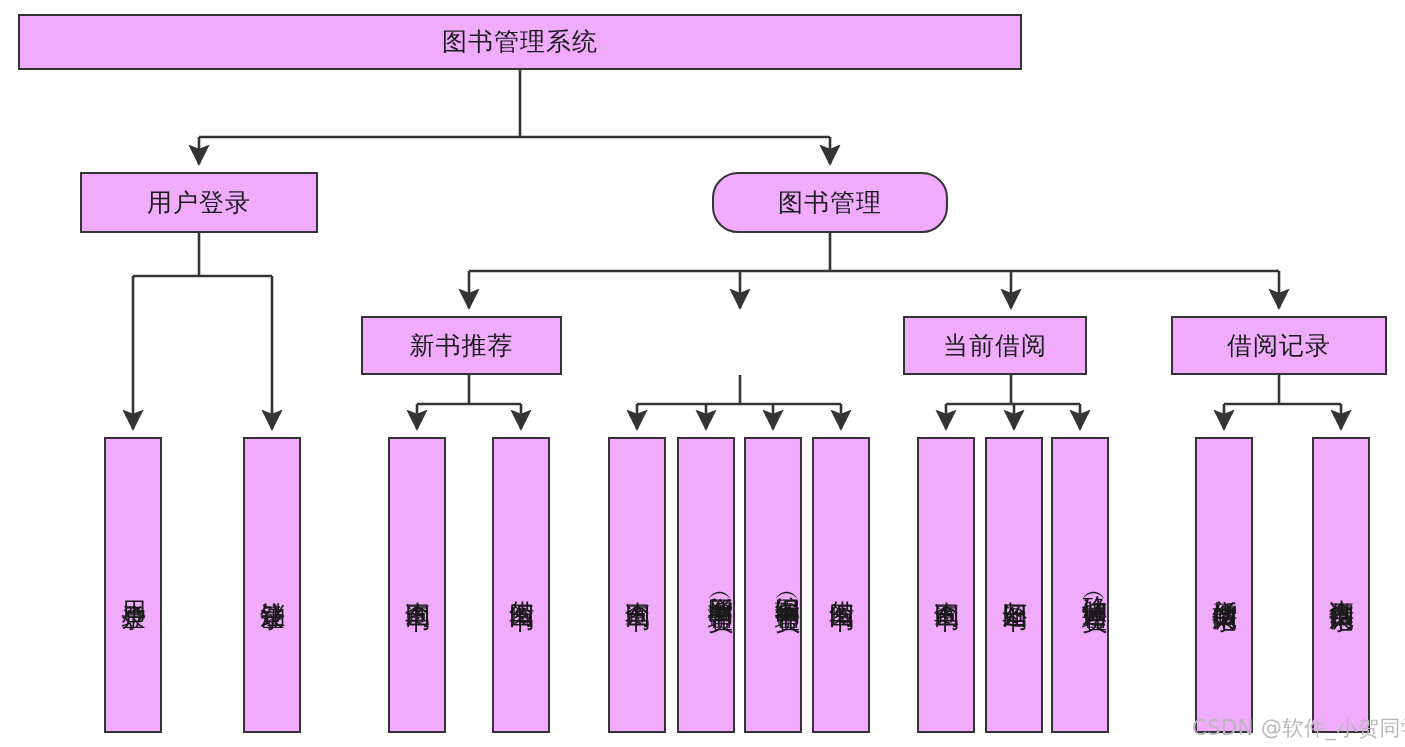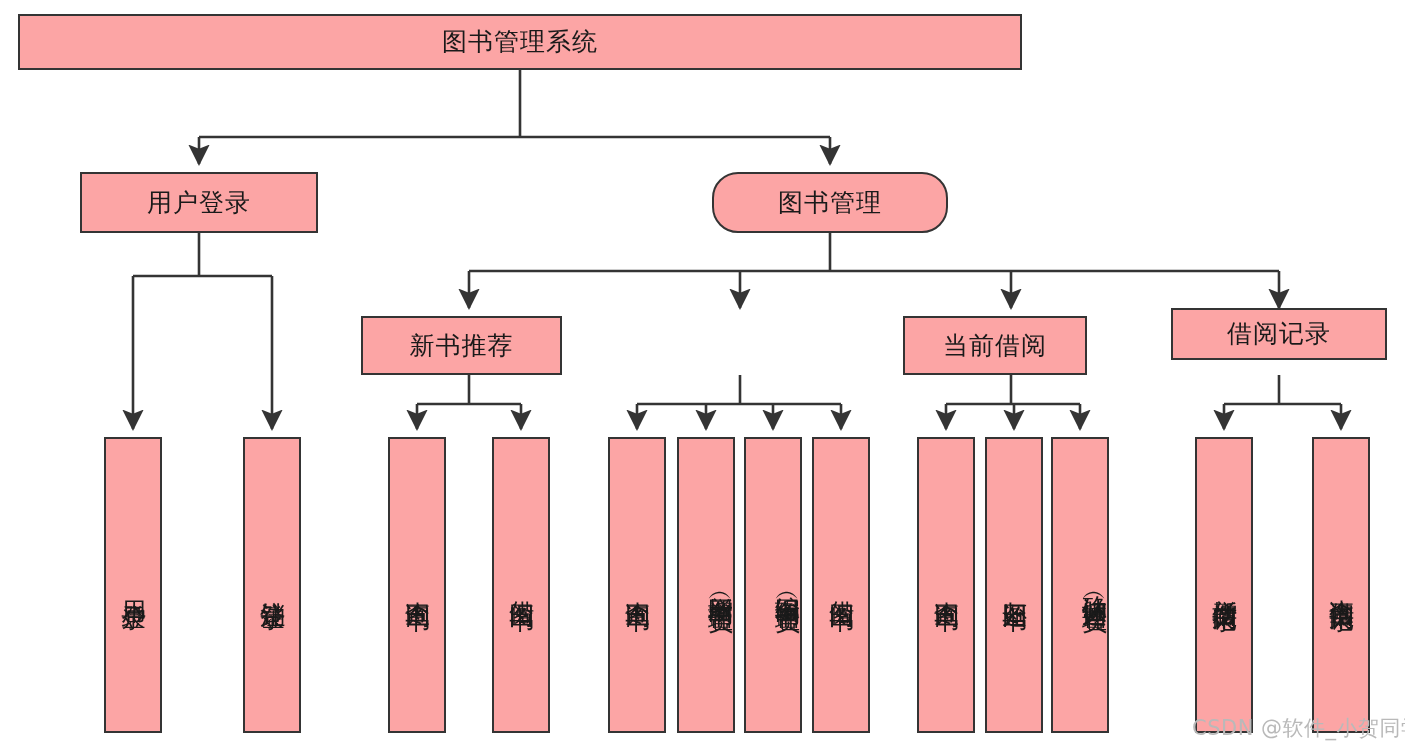"图书管理系统" .node { background: #fca5a5 -> #f0abfc }
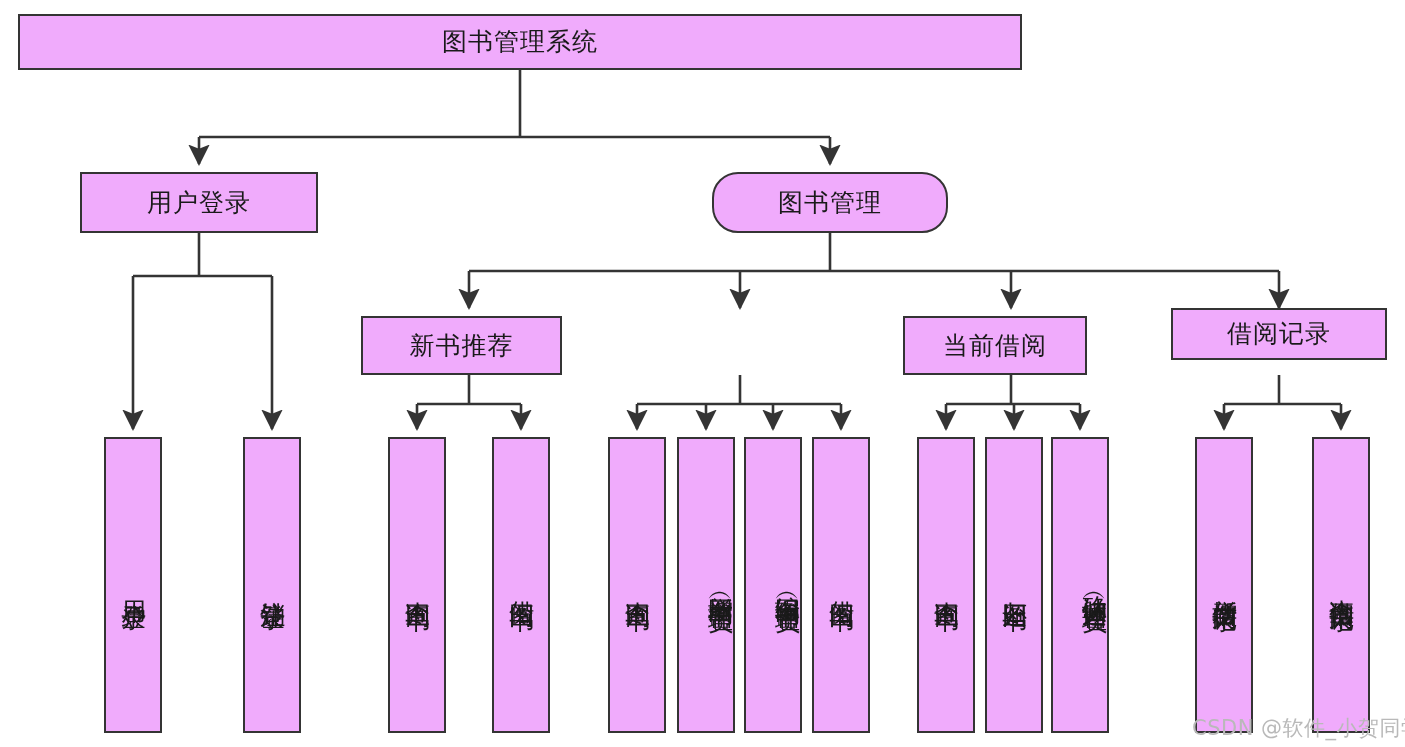"借阅记录" div.node { height: 52px -> 59px; top: 308px -> 316px }
